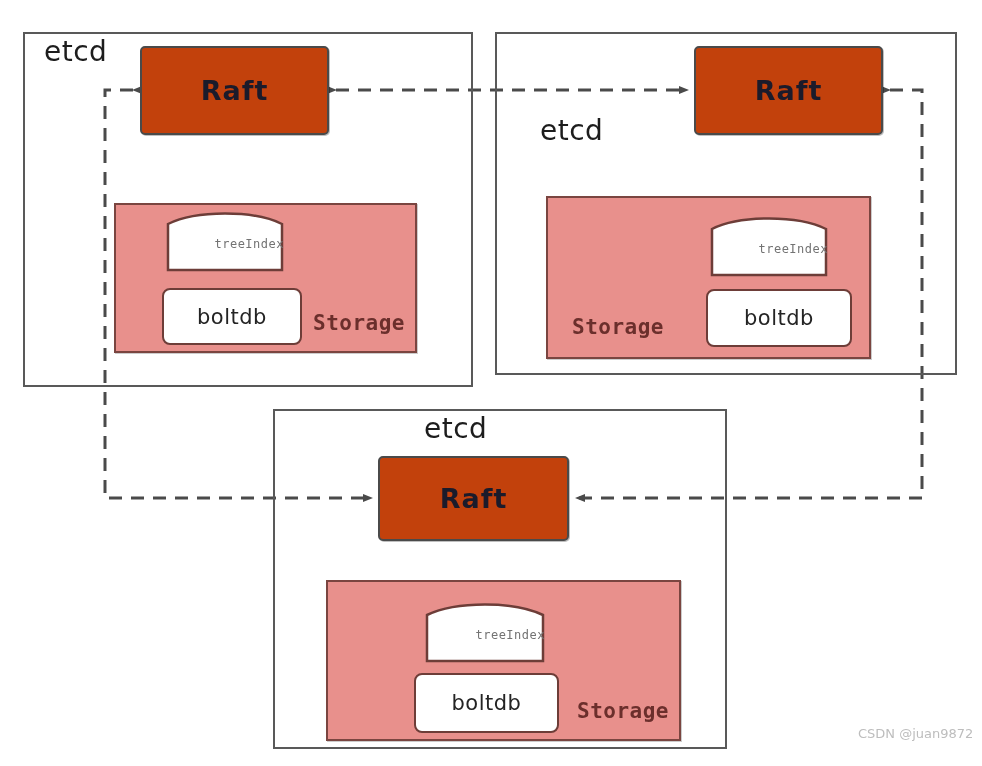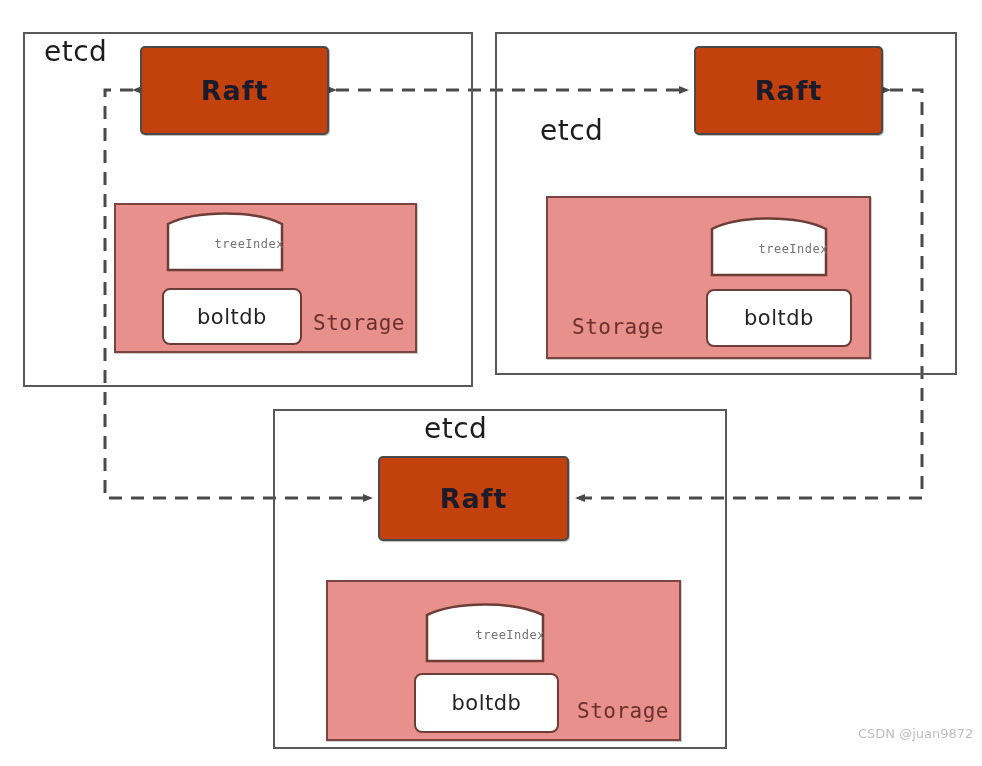"Storage" .storage-label { font-weight: normal -> bold }
